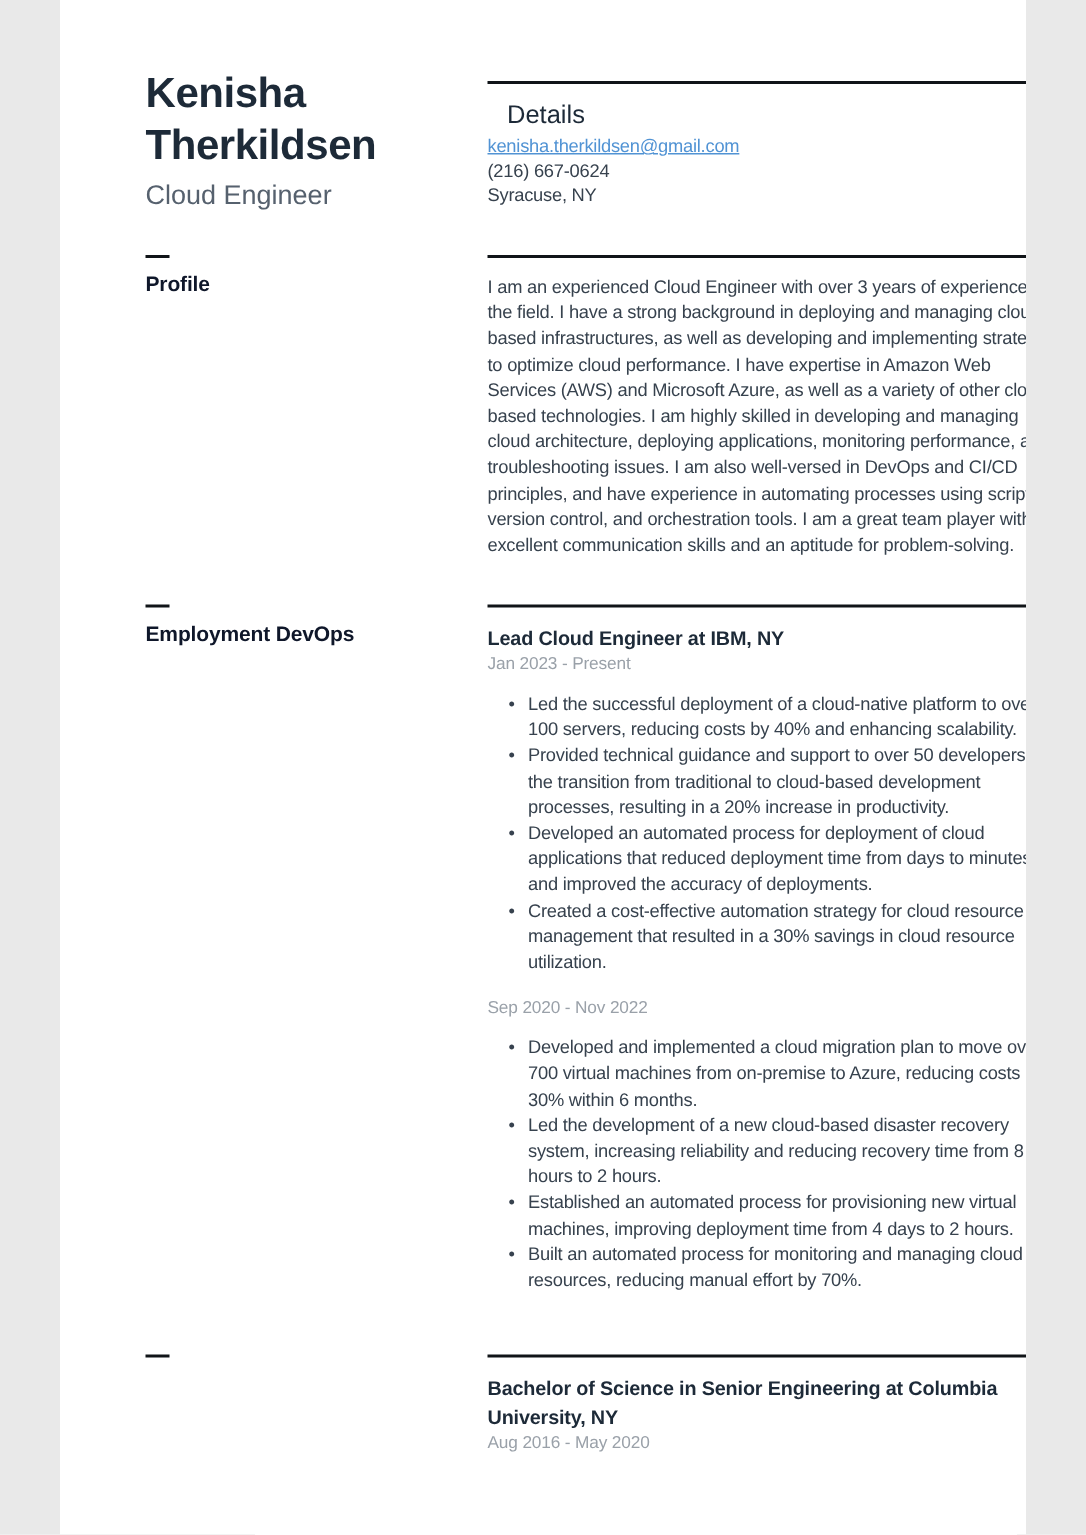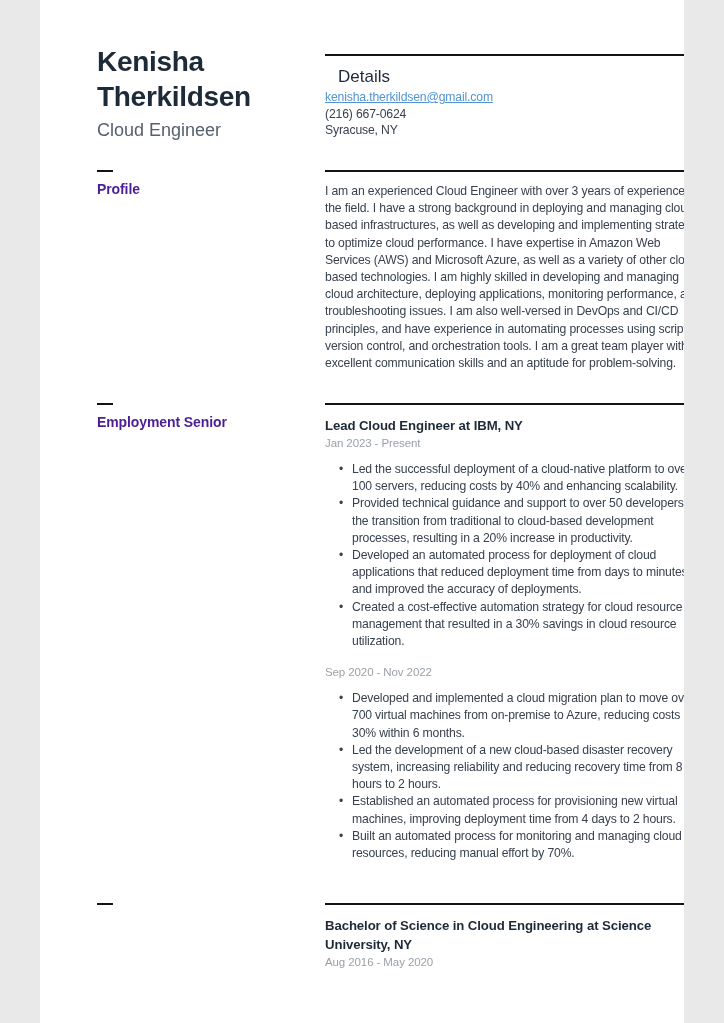"Profile" .section-label { color: #4c1d95 -> #0f172a }
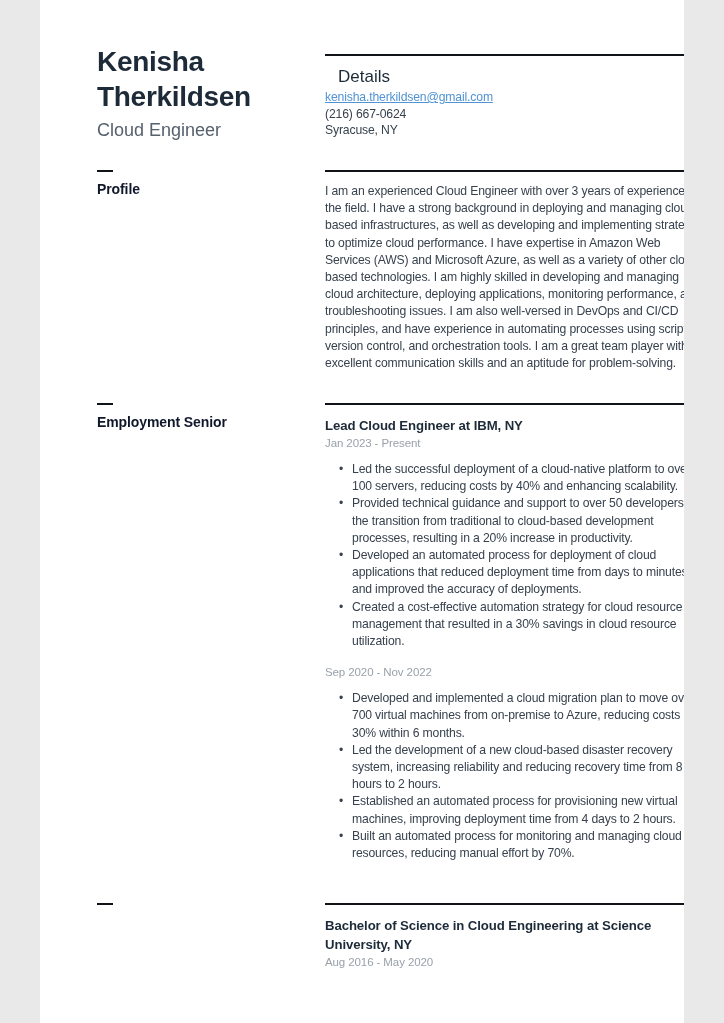"Employment Senior" div.section-label { text: Senior -> DevOps }
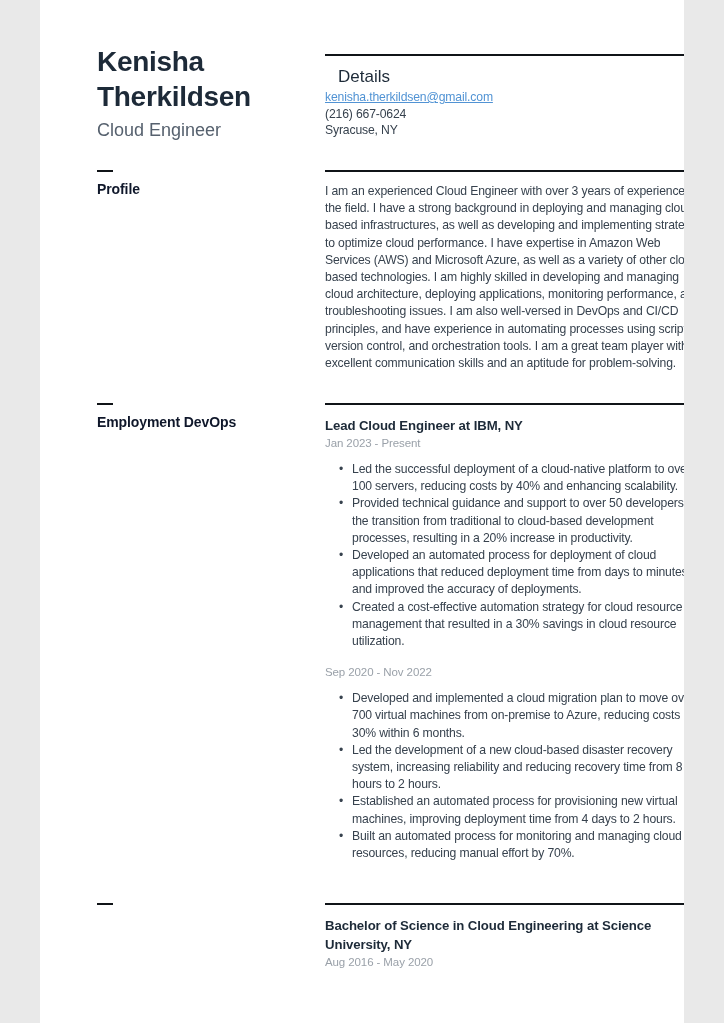"Bachelor of Science in Cloud" div.entry-title { text: Cloud Engineering at Science -> Senior Engineering at Columbia }
